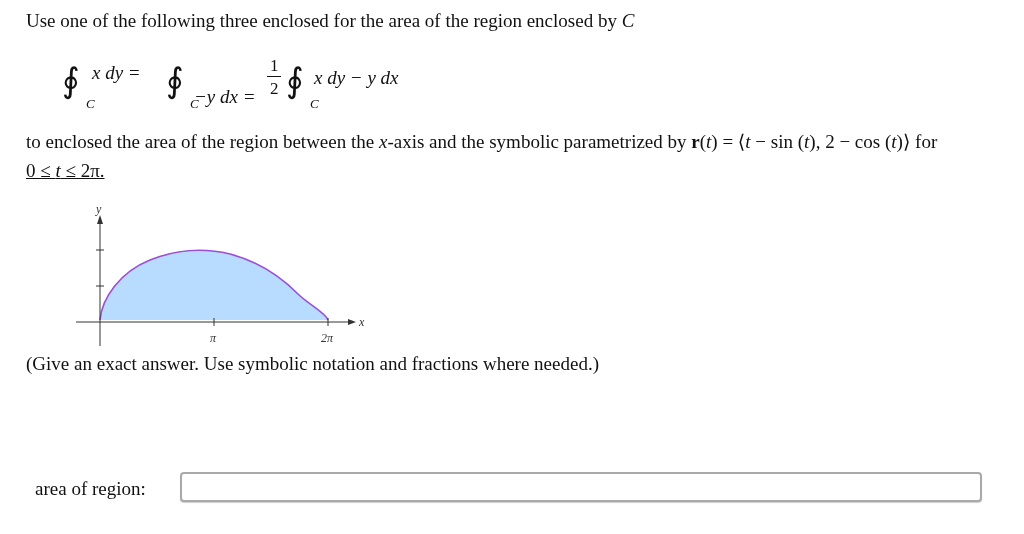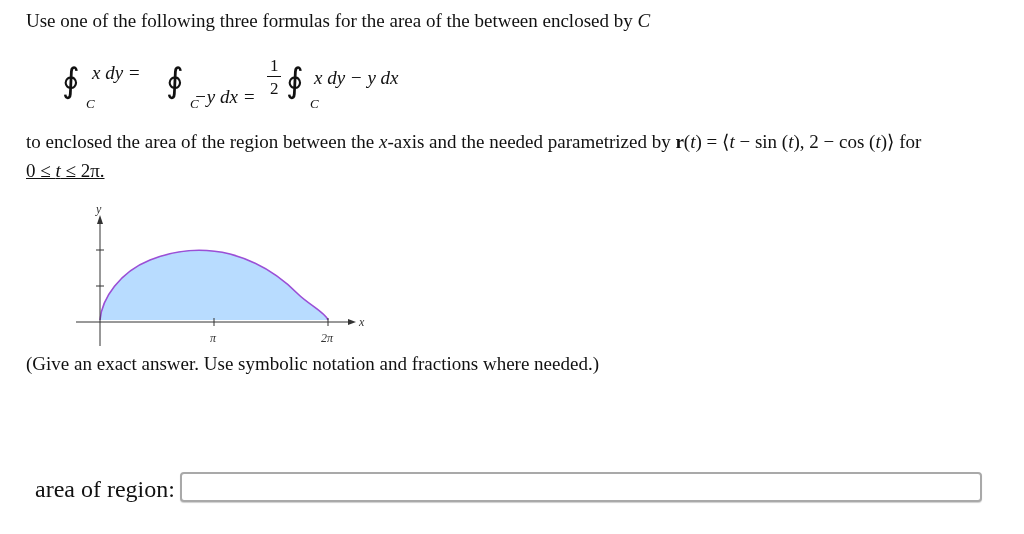"Use one of the following" span { text: formulas for the area of the between -> enclosed for the area of the region }
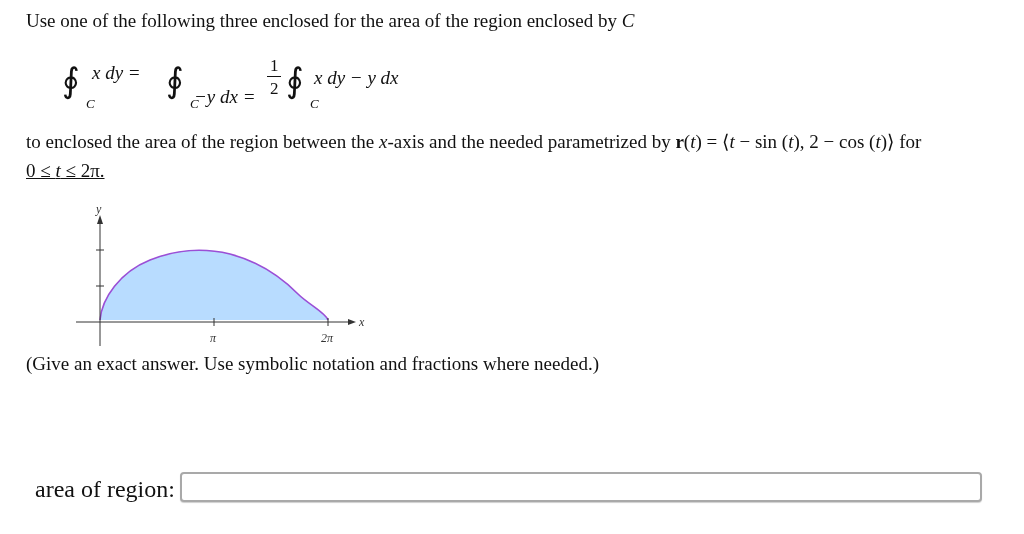"-axis and the needed parametrized" span { text: needed -> symbolic }
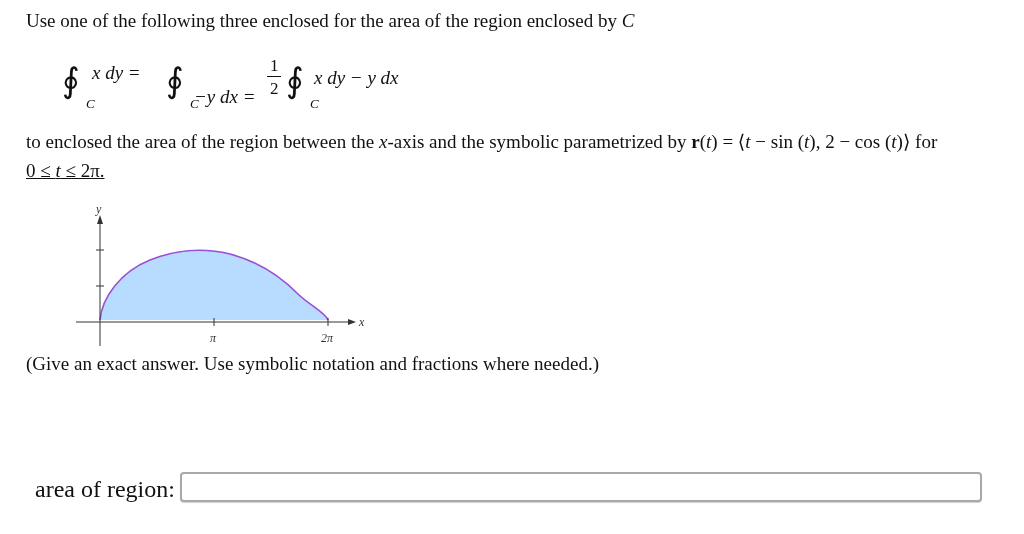"area of region:" #answer-label { font-size: 24px -> 19px }
